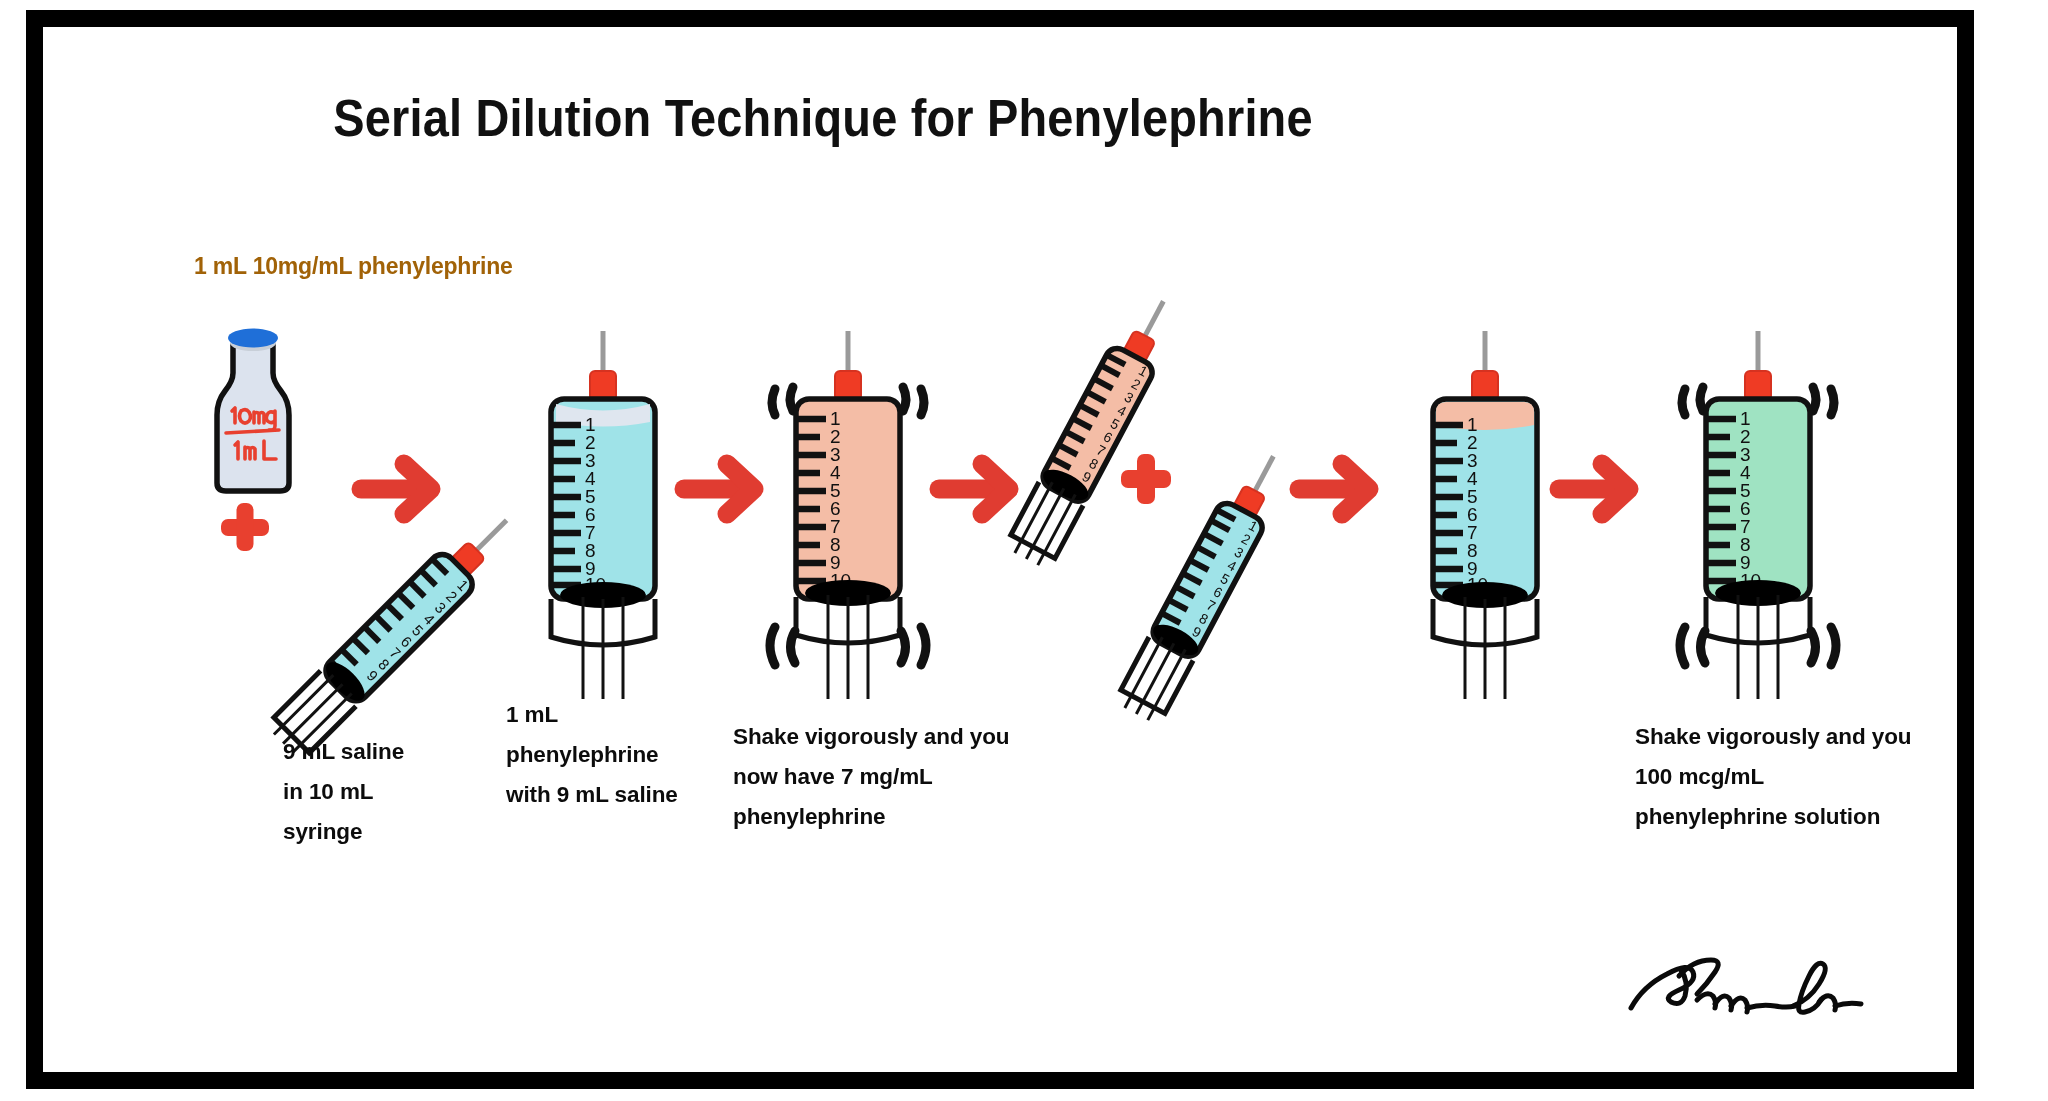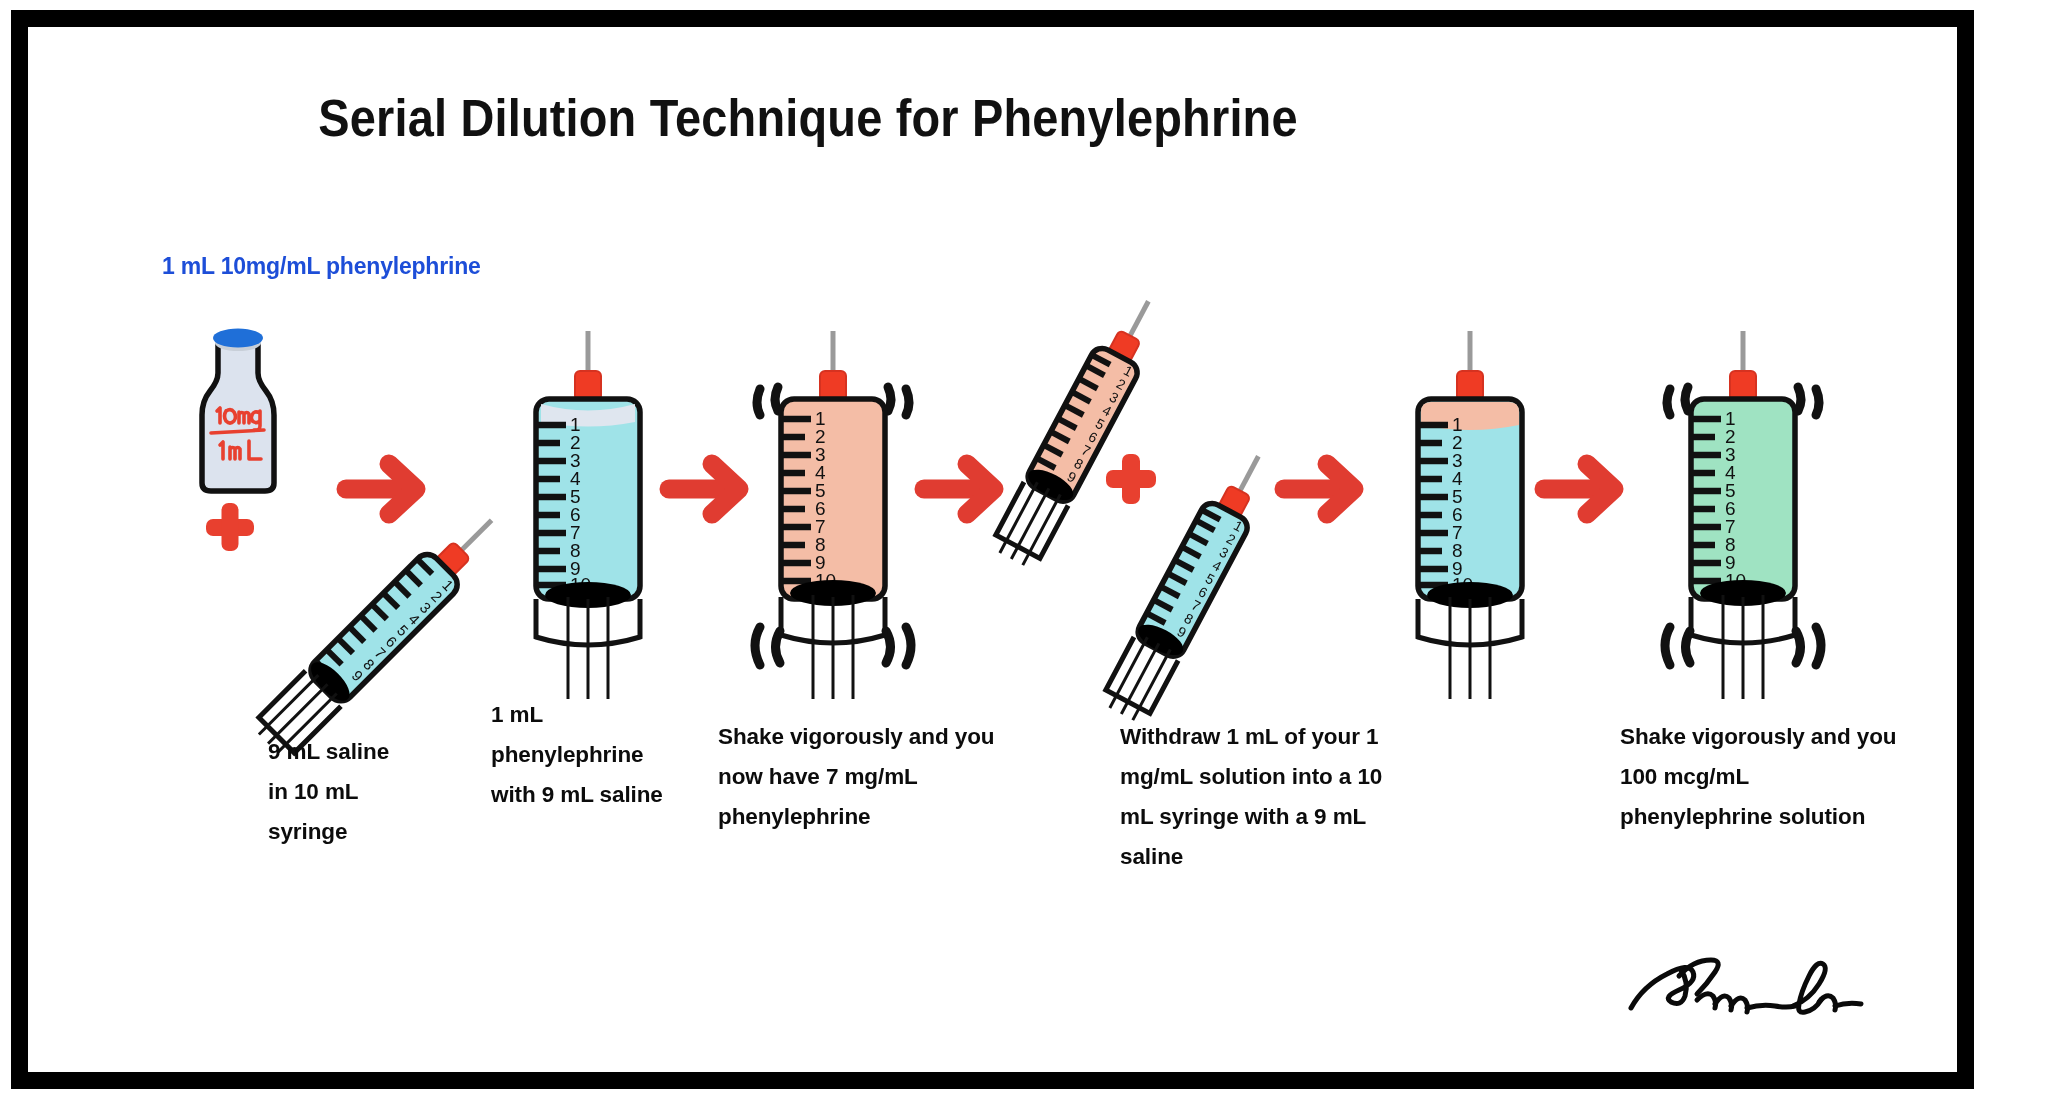"Serial Dilution Technique for" #poster { padding: 10px 14px 12px 11px -> 10px 14px 12px 26px }
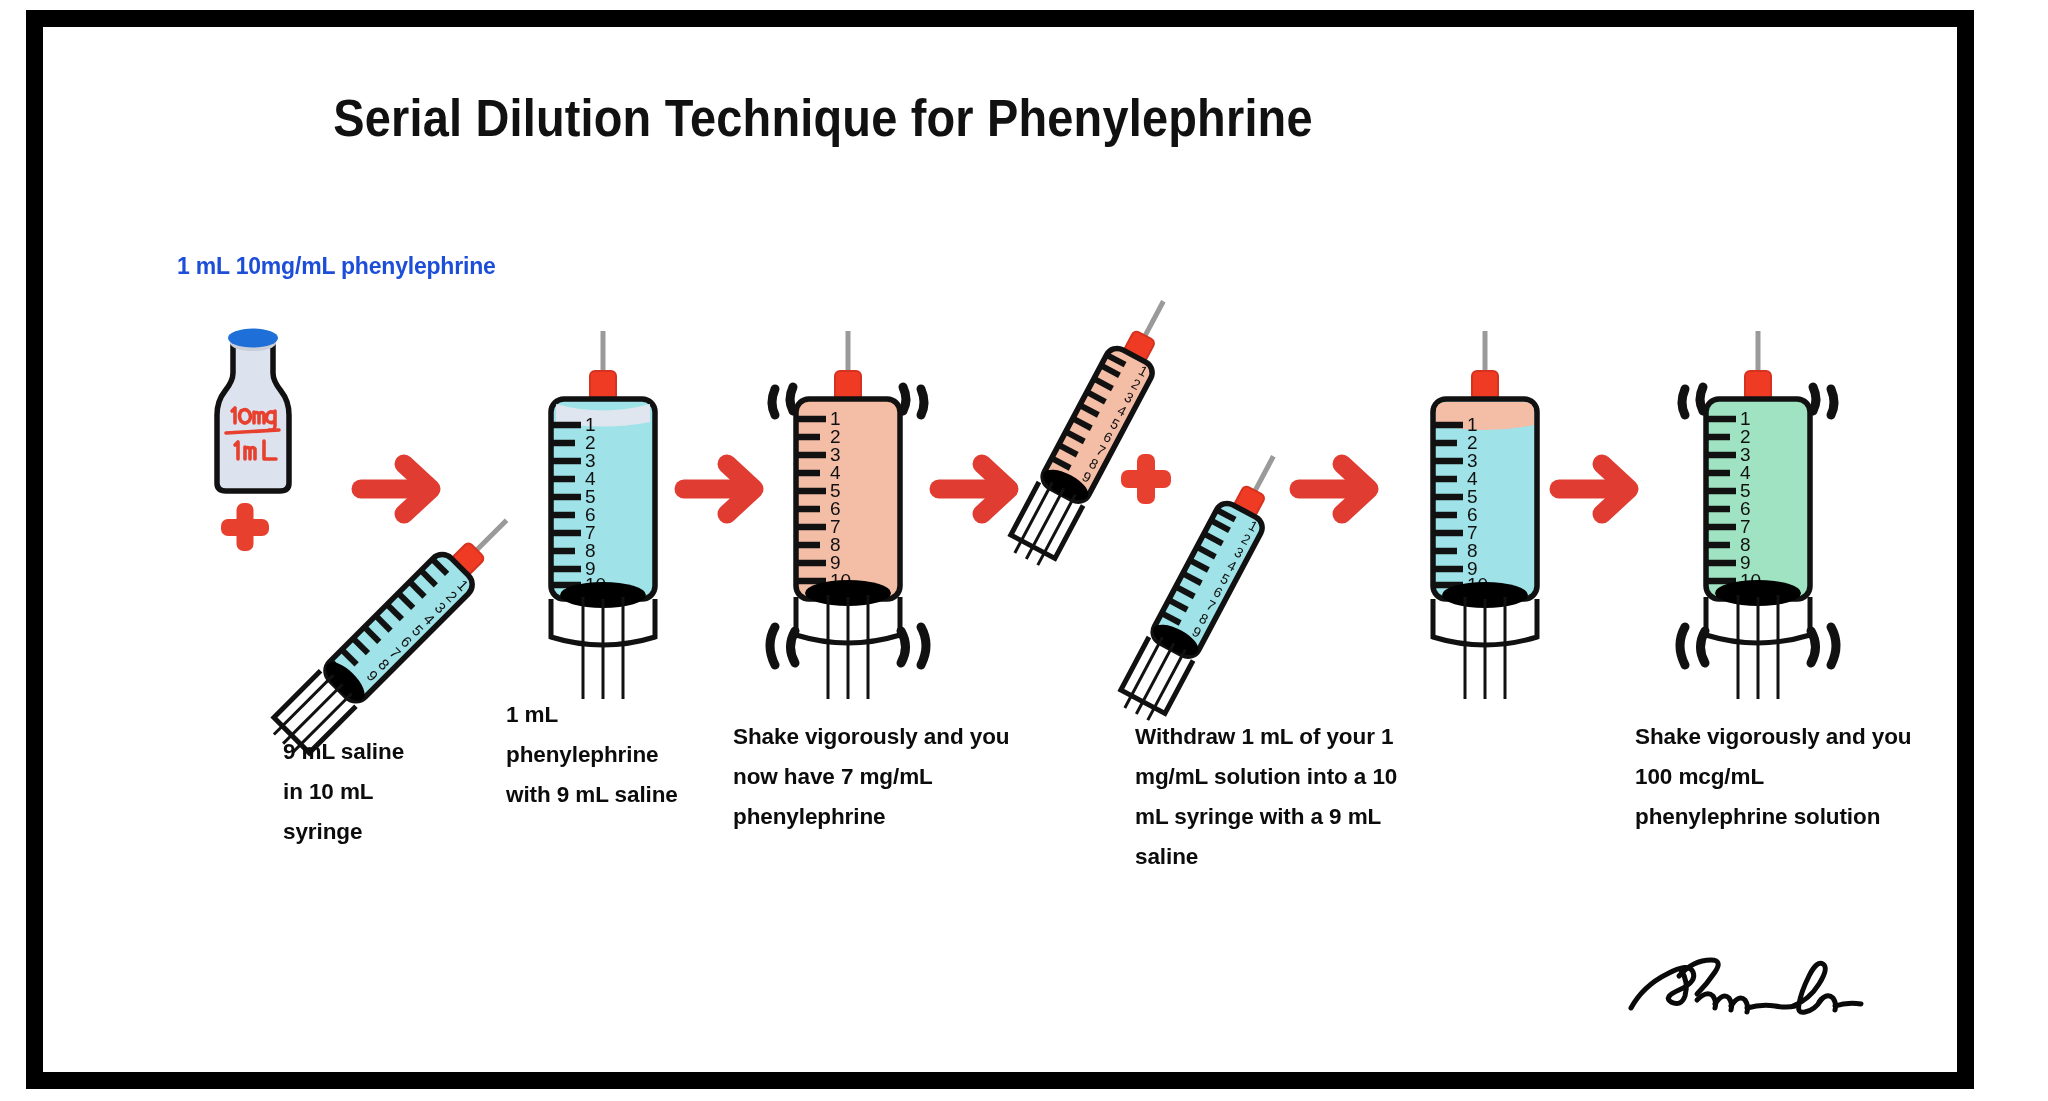"1 mL 10mg/mL phenylephrine" .toplabel { color: #1d4ed8 -> #a16207; margin-left: none -> 17px }
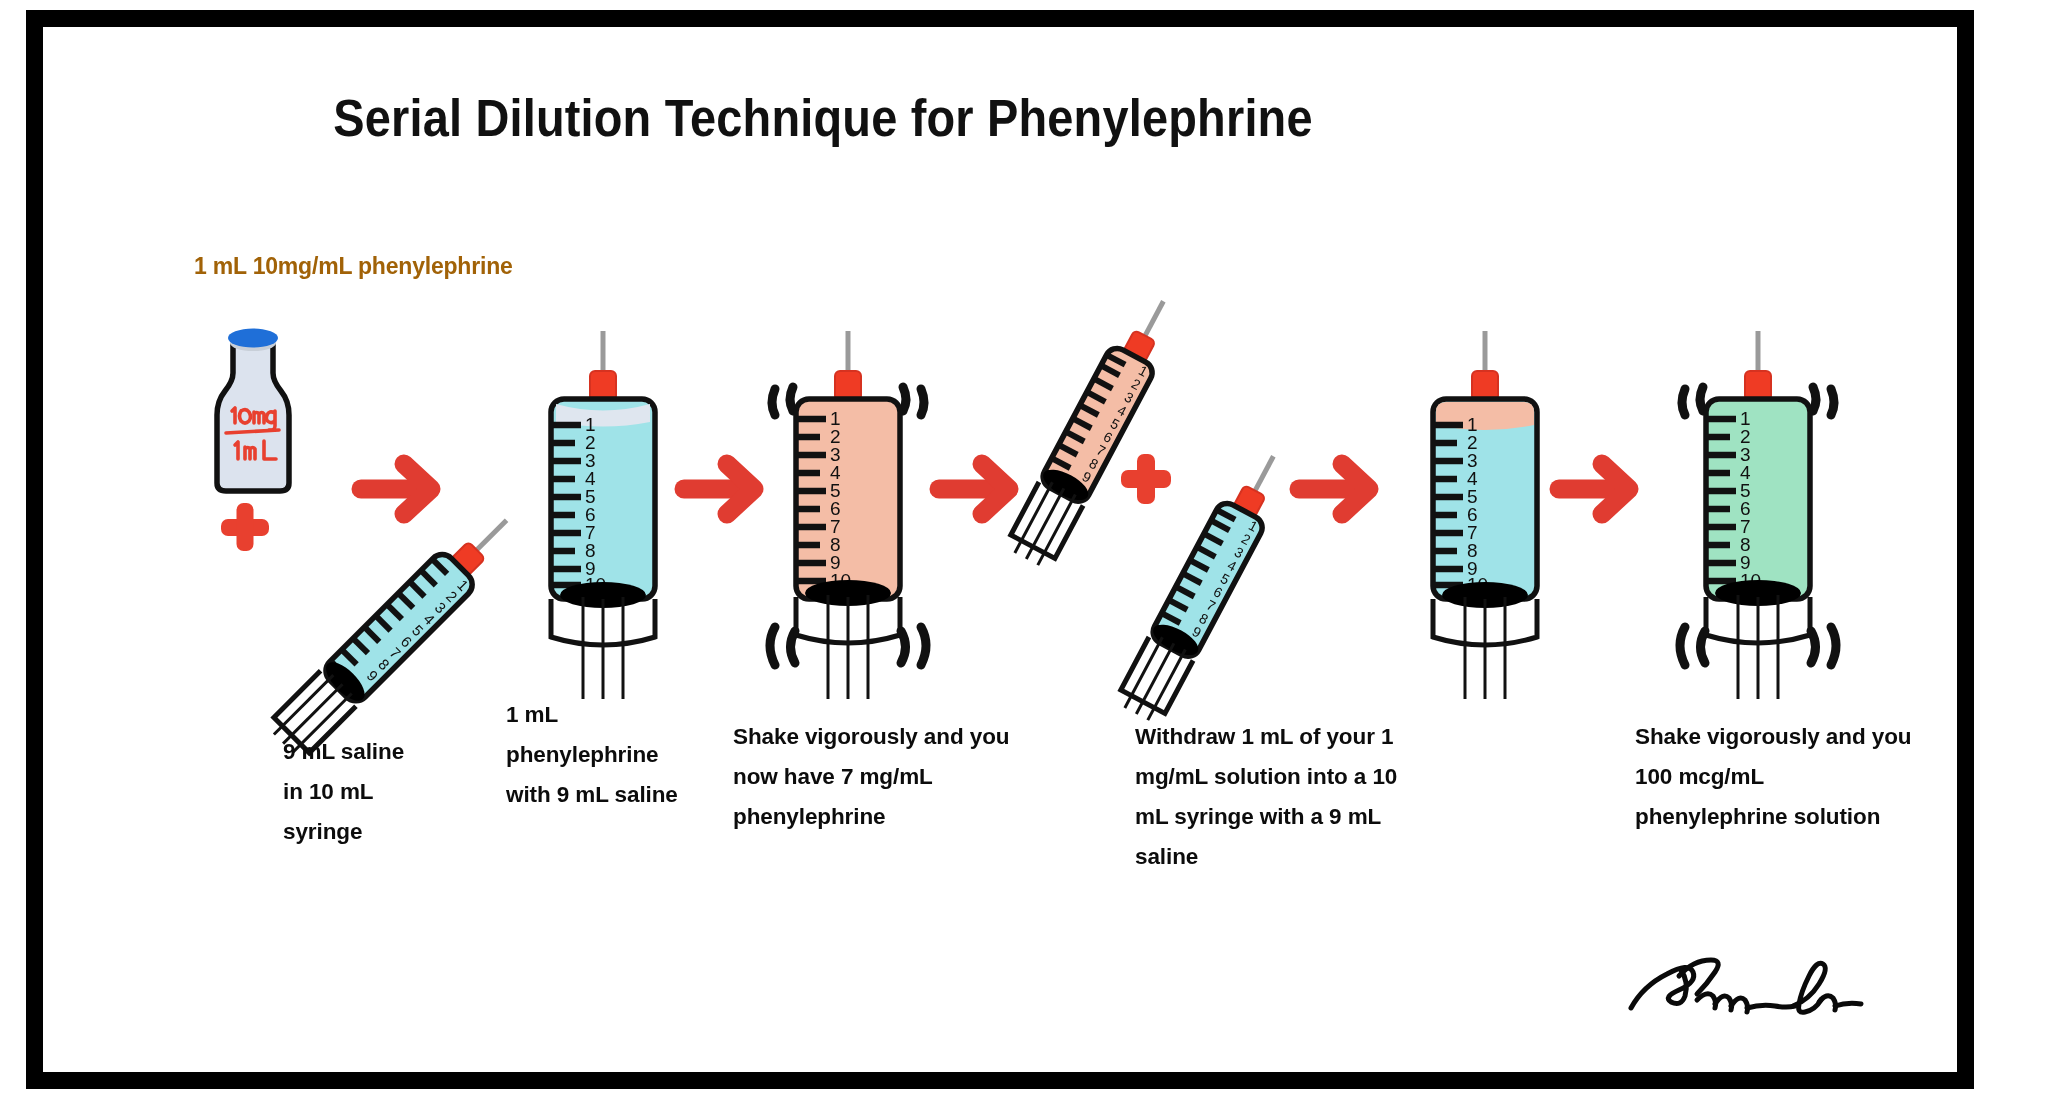"Withdraw 1 mL of your" div.caption { html: <div> <div>Withdraw 1 mL of your 1</div> <div>mg/mL solution into a 10</div> <div>mL syringe with a 9 mL</div> <div>saline</div> </div> -> none }
